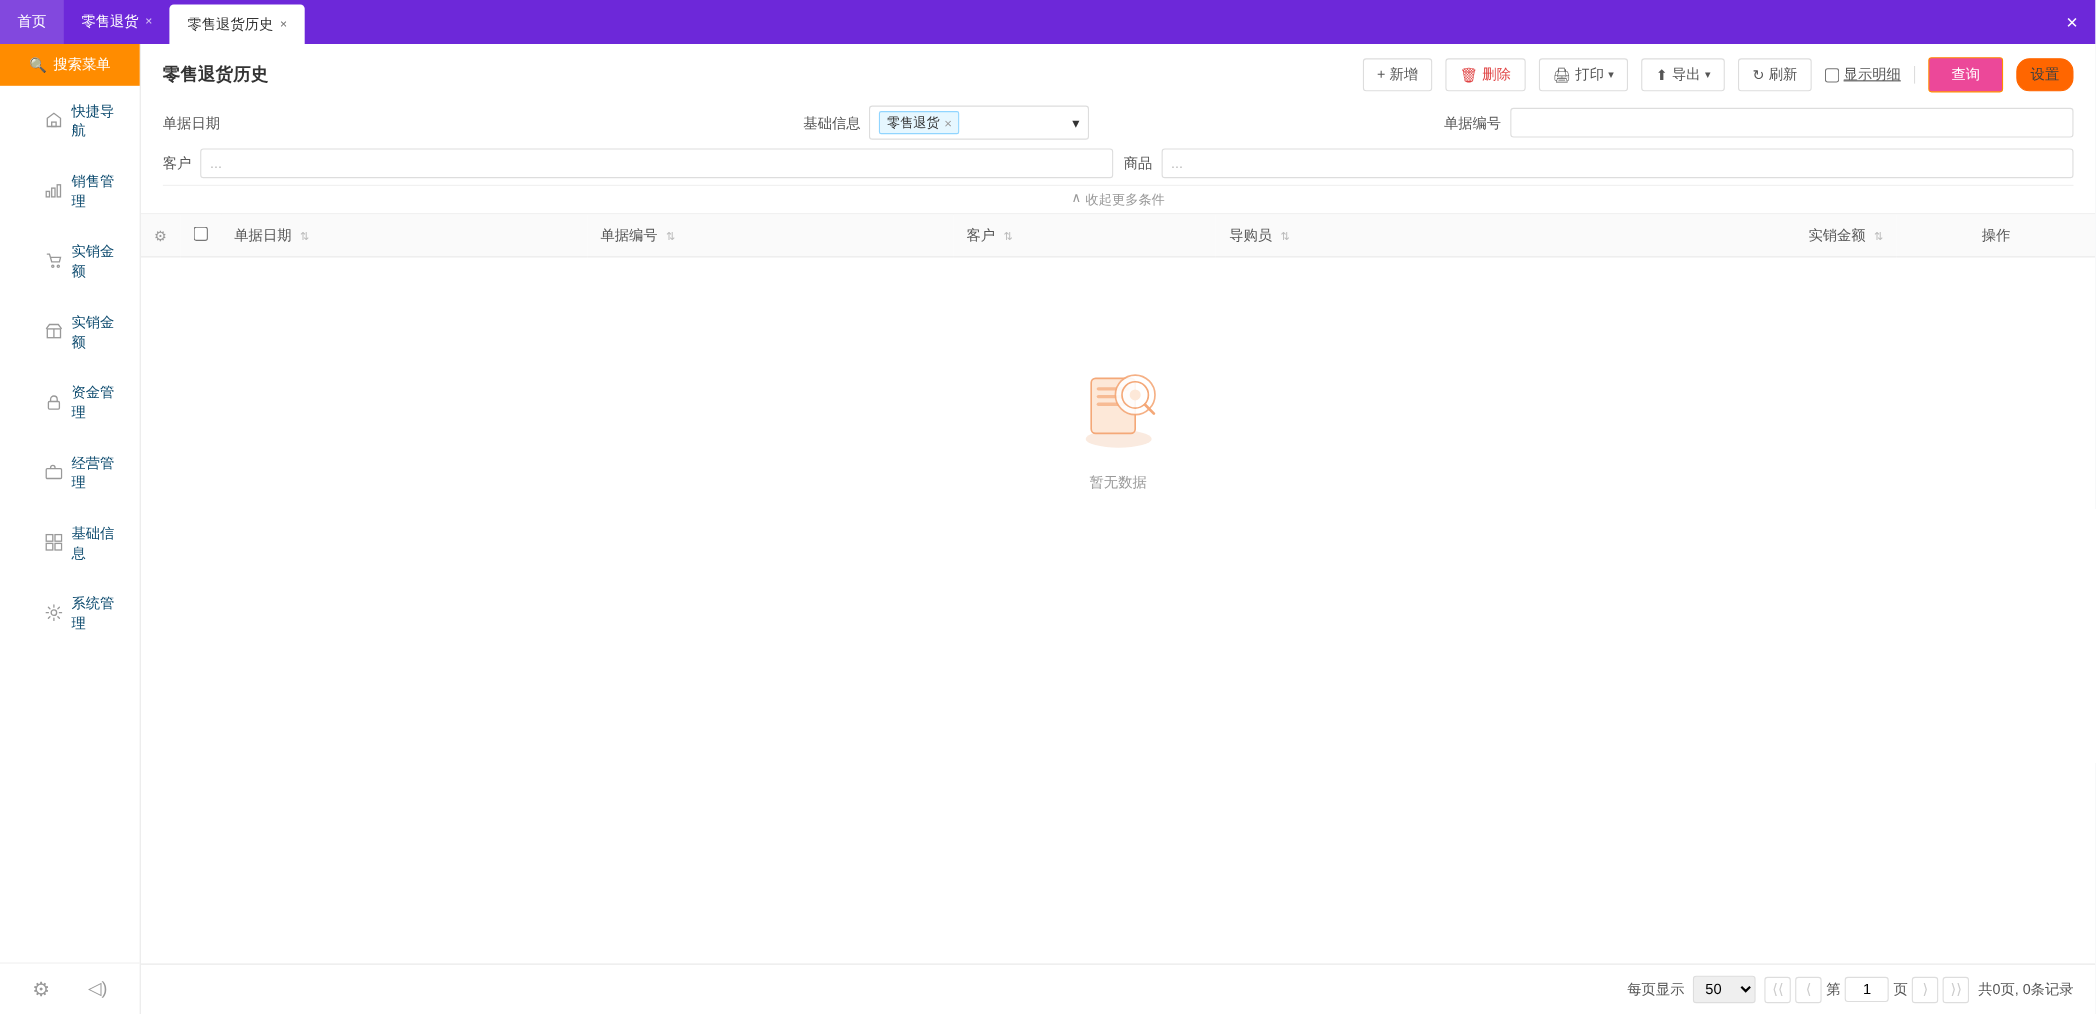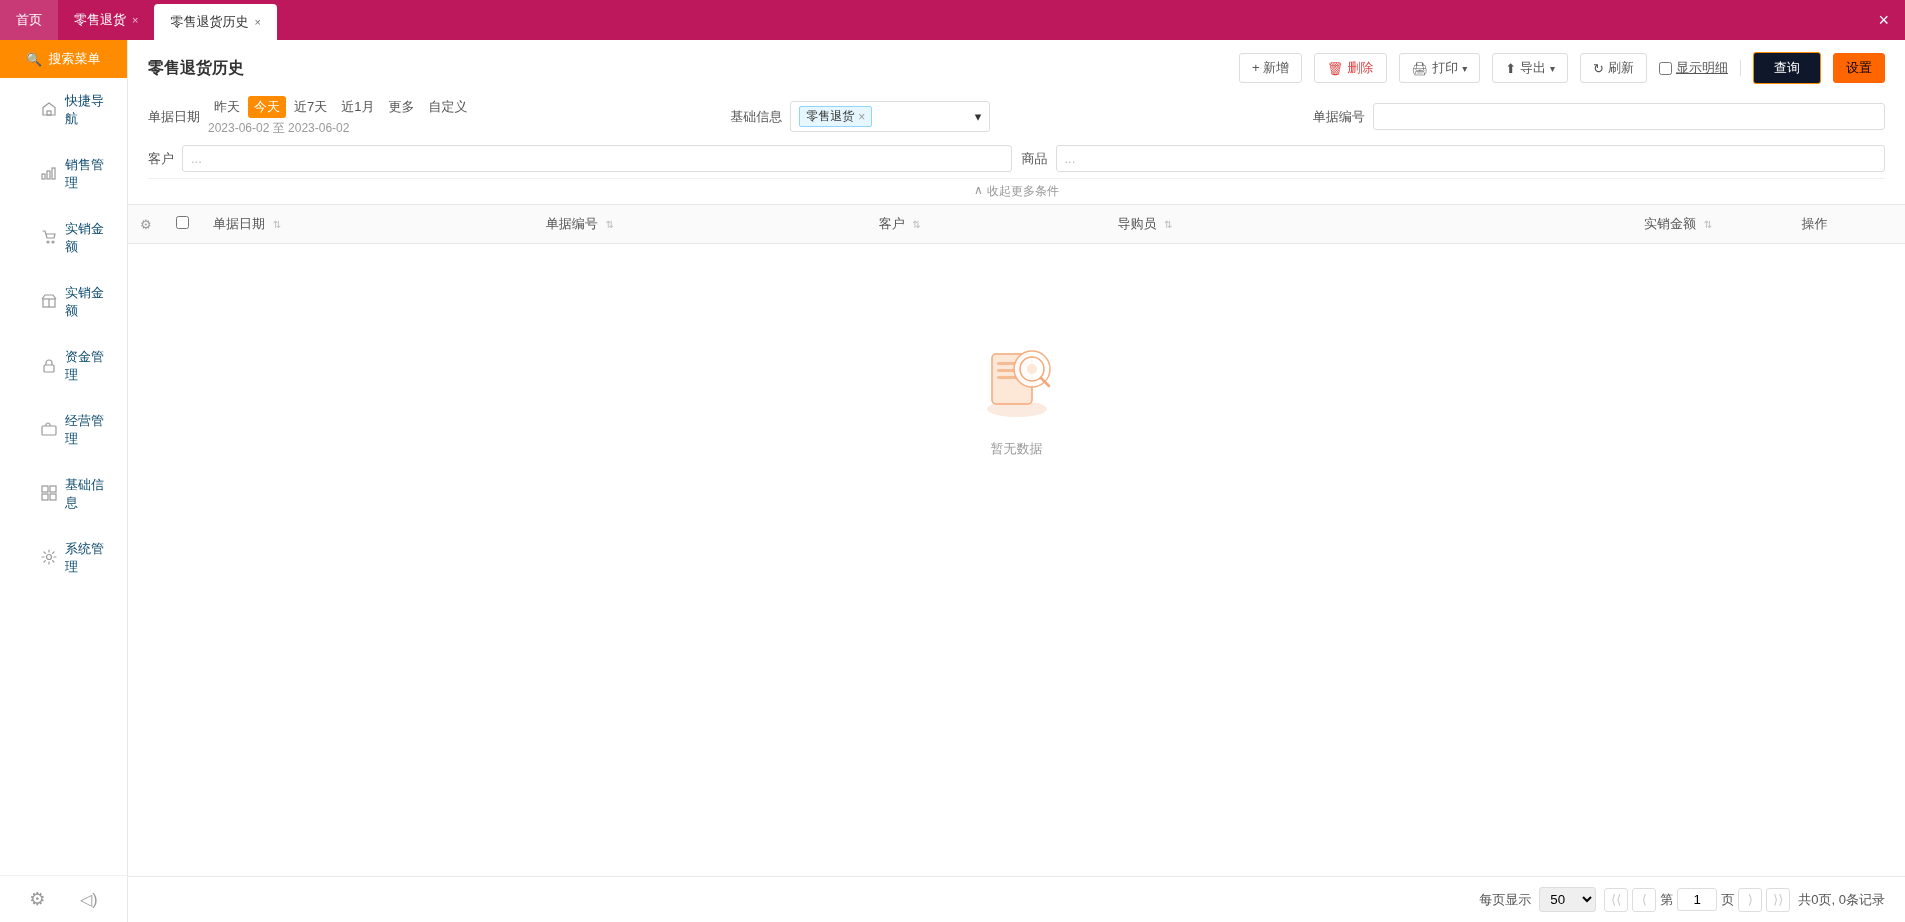"首页" .tab-bar { background: #be185d -> #6d28d9 }
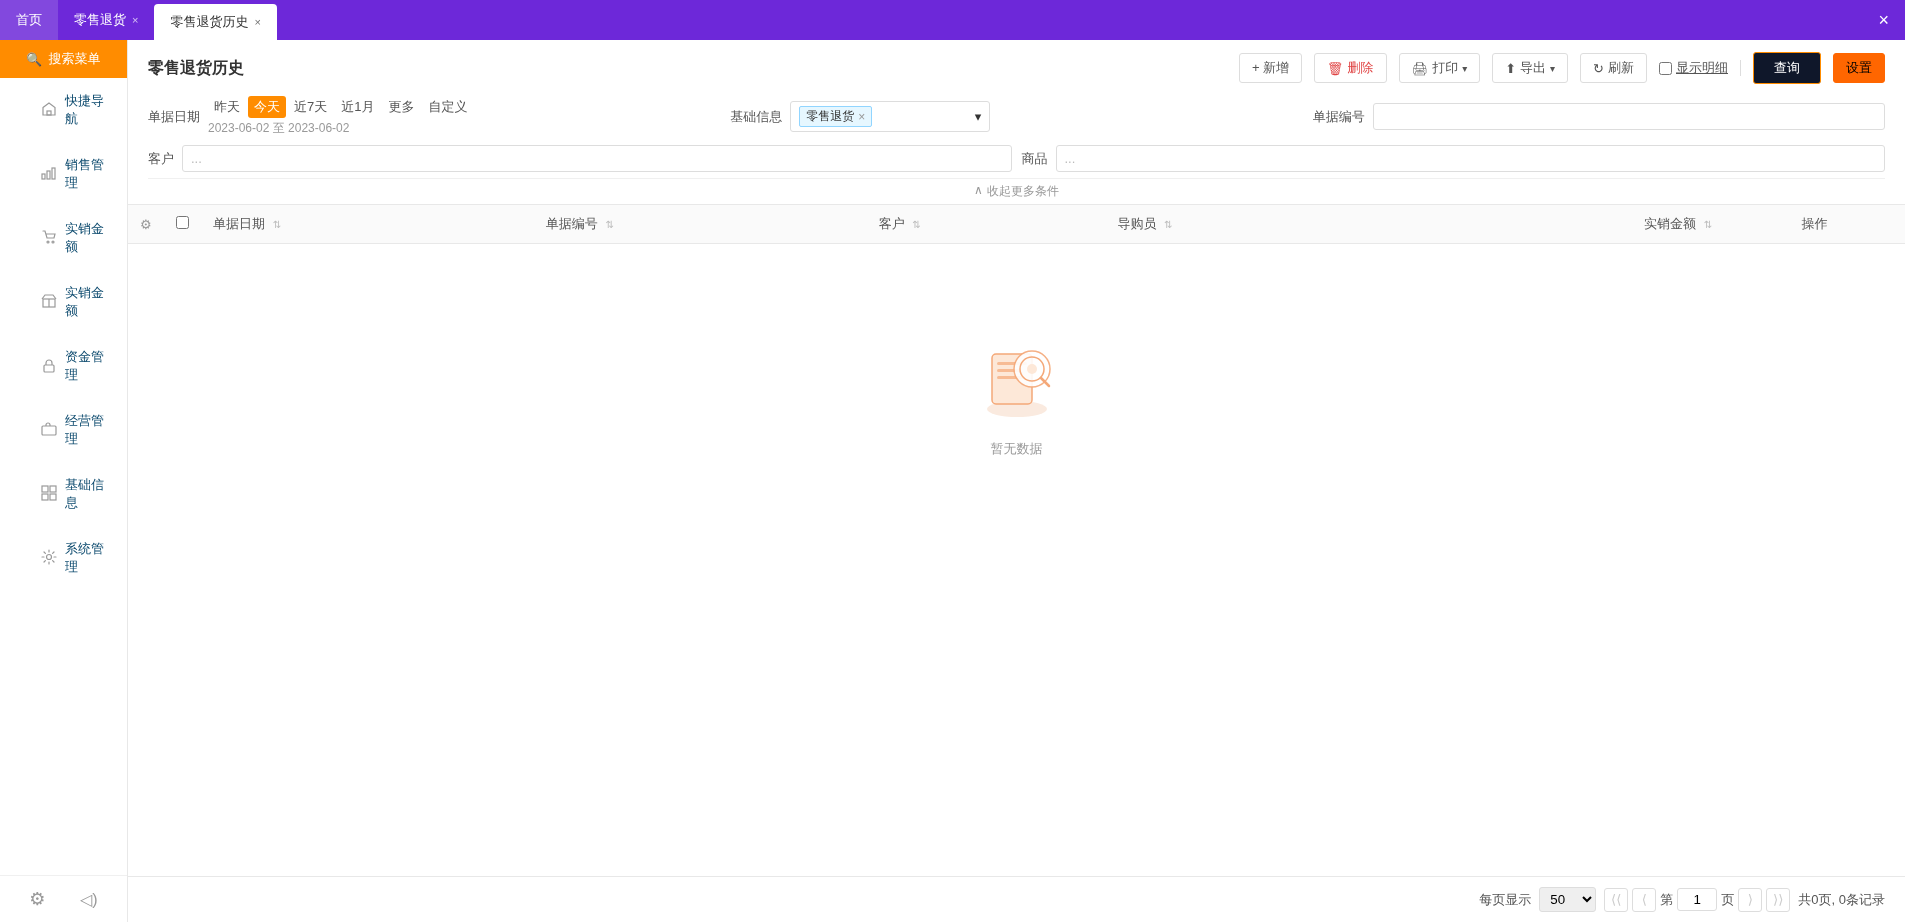"查询" .btn-query { background: #0f172a -> #ec4899 }
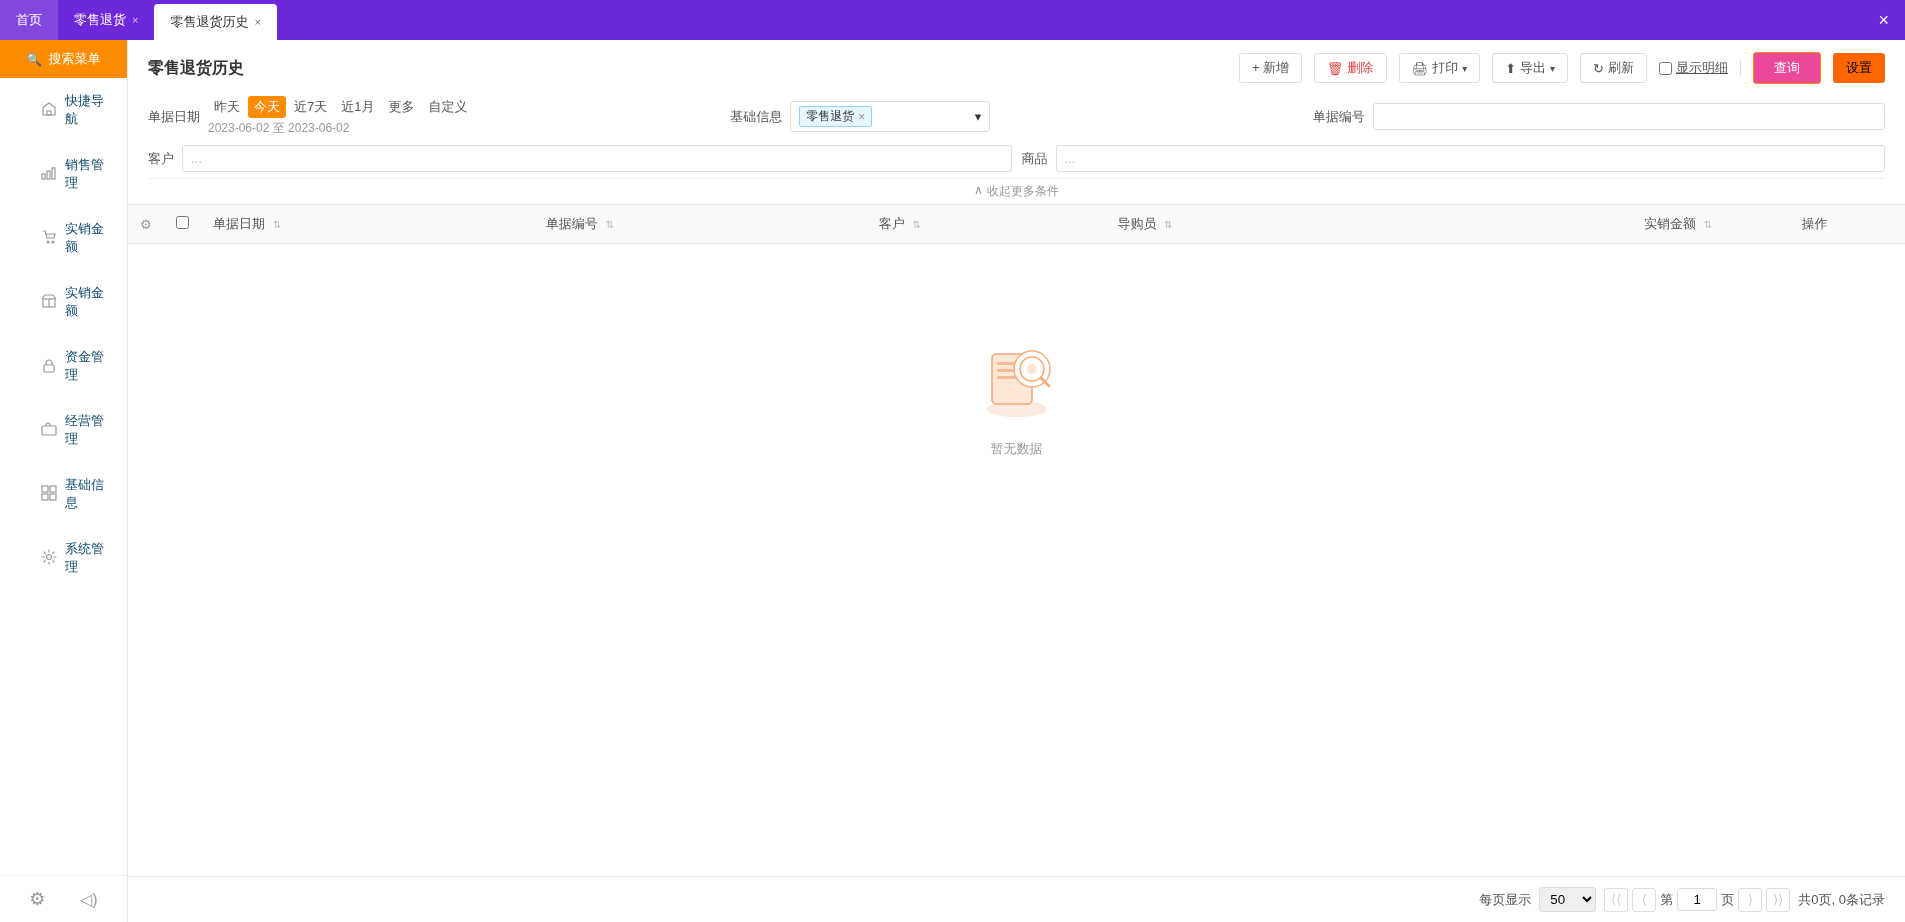"设置" .btn-setting { border-radius: none -> 12px; color: #000000 -> #404040 }
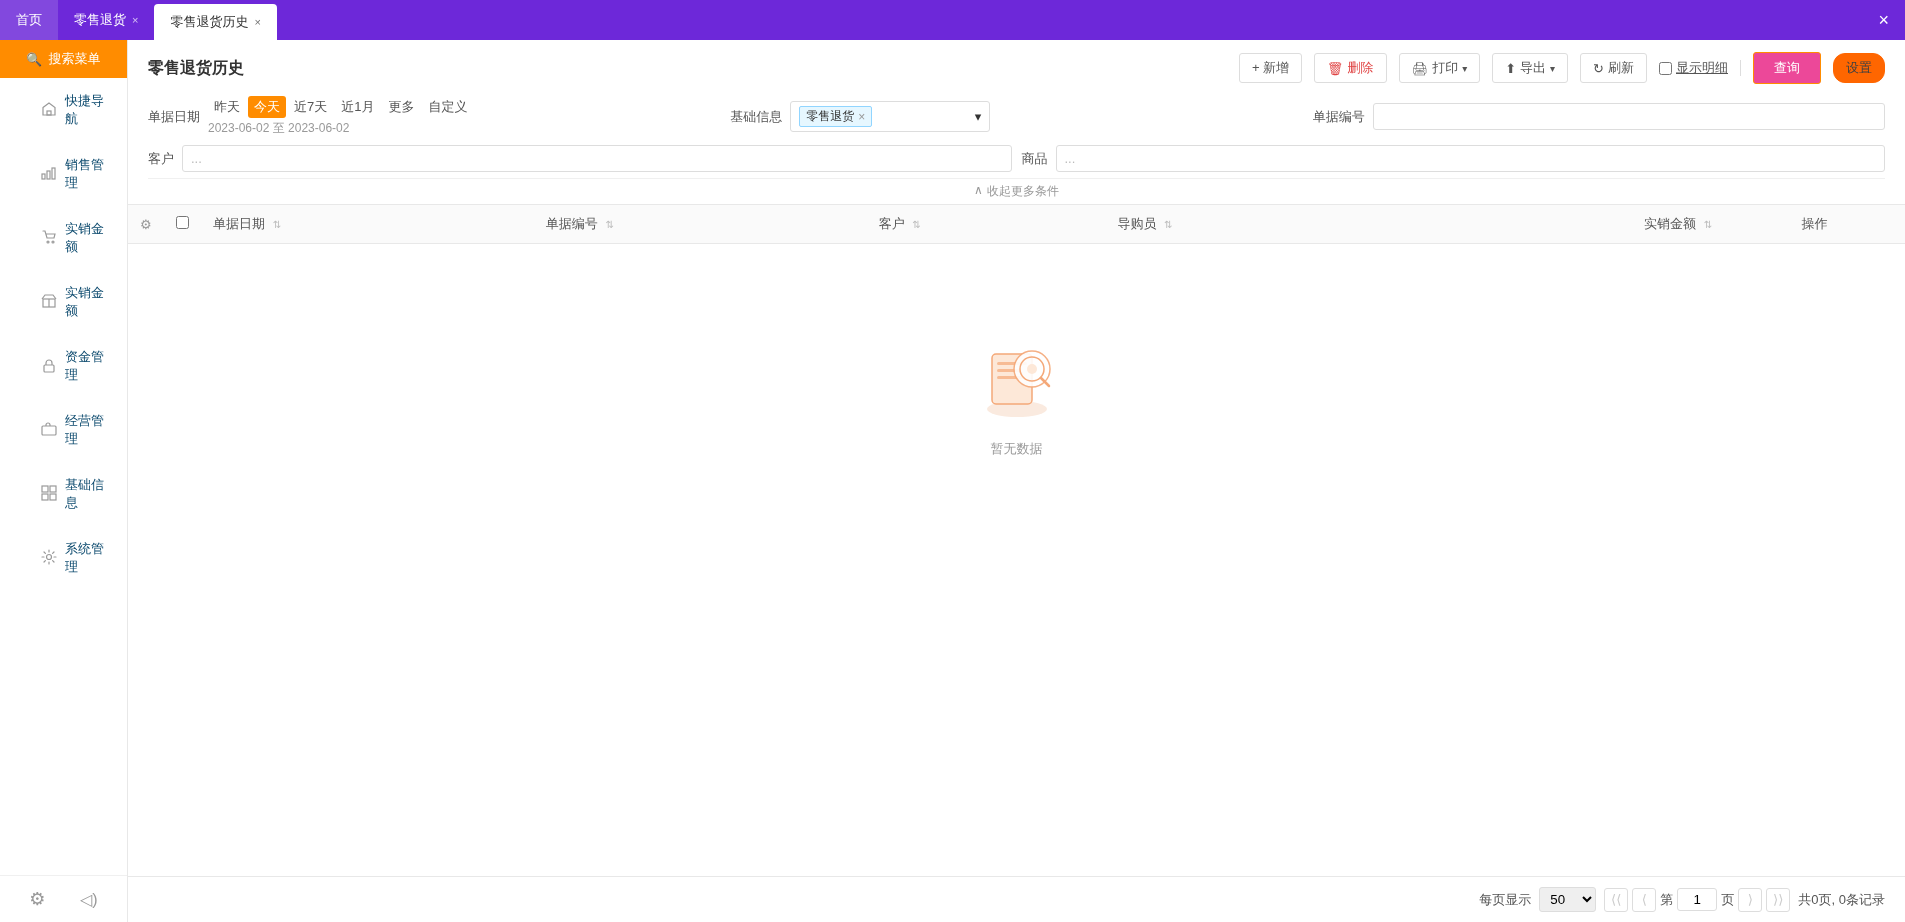"昨天" div { html: <div> <div> <span>昨天</span> <span>今天</span> <span>近7天</span> <span>近1月</span> <span>更多</span> <span>自定义</span> </div> <div>2023-06-02 至 2023-06-02</div> </div> -> none }
